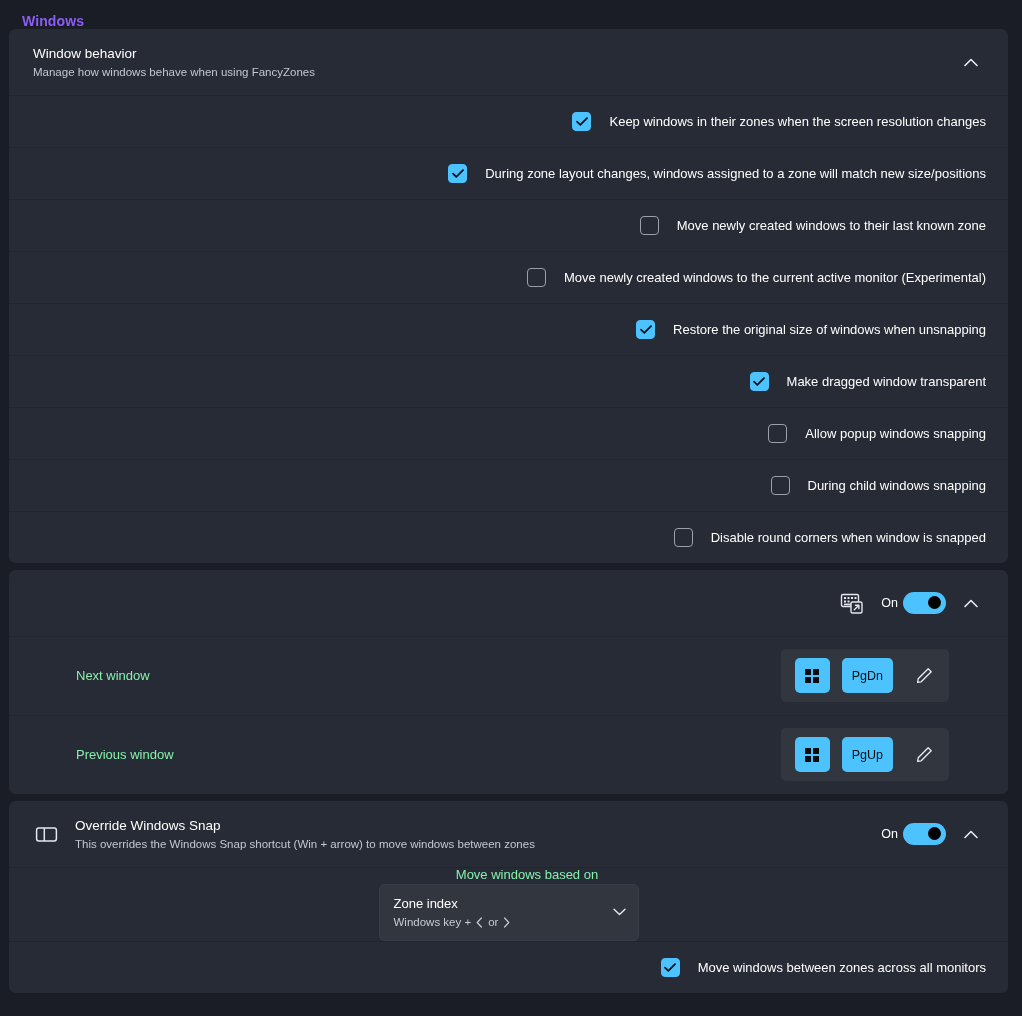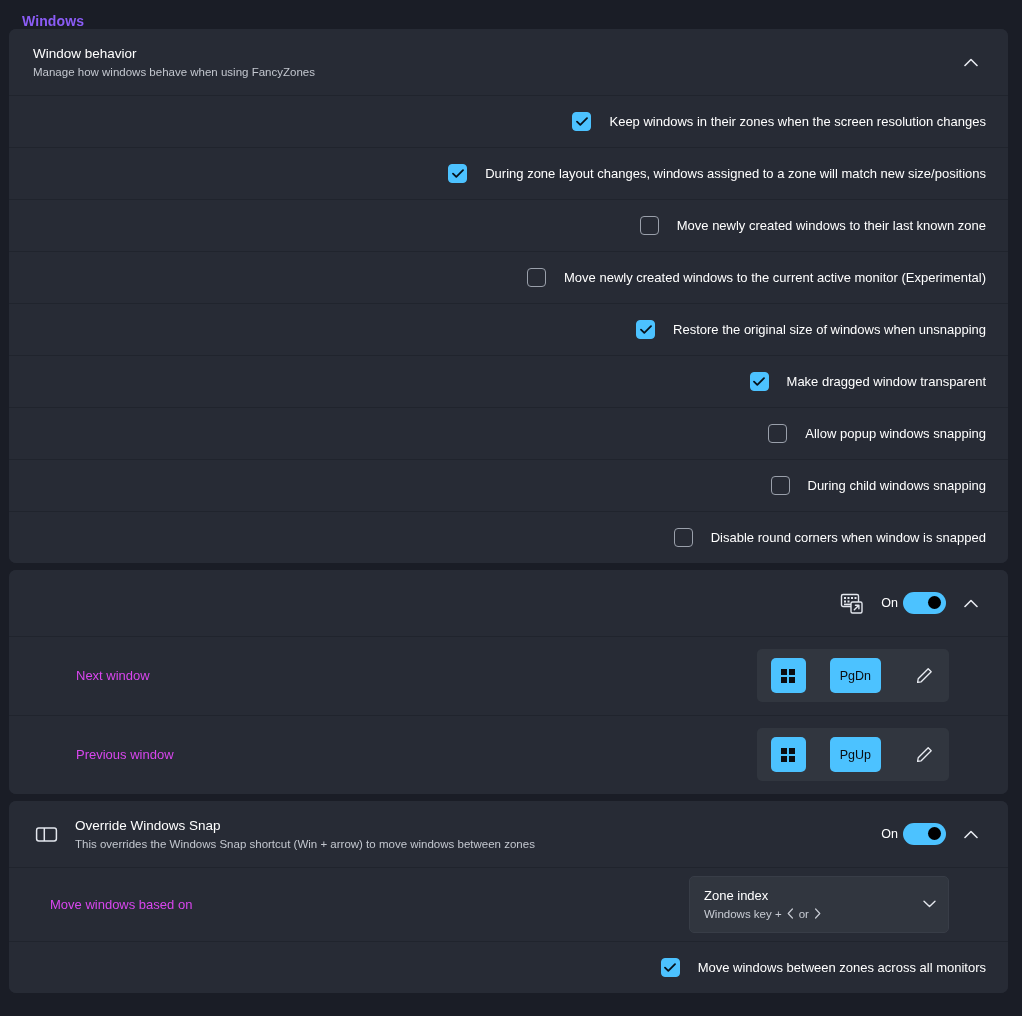"Next window" .shortcut-name { color: #d946ef -> #86efac }
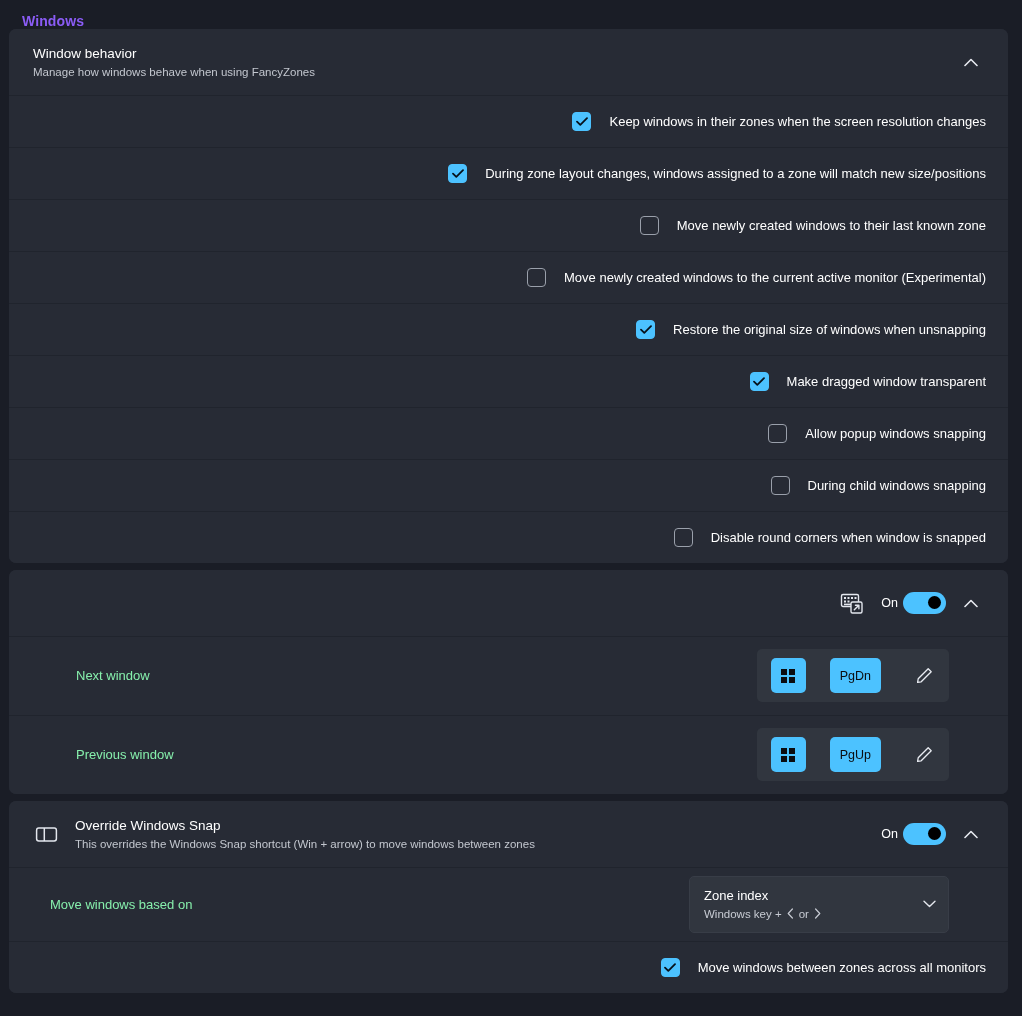"PgDn" .keys-box { gap: 24px -> 12px }
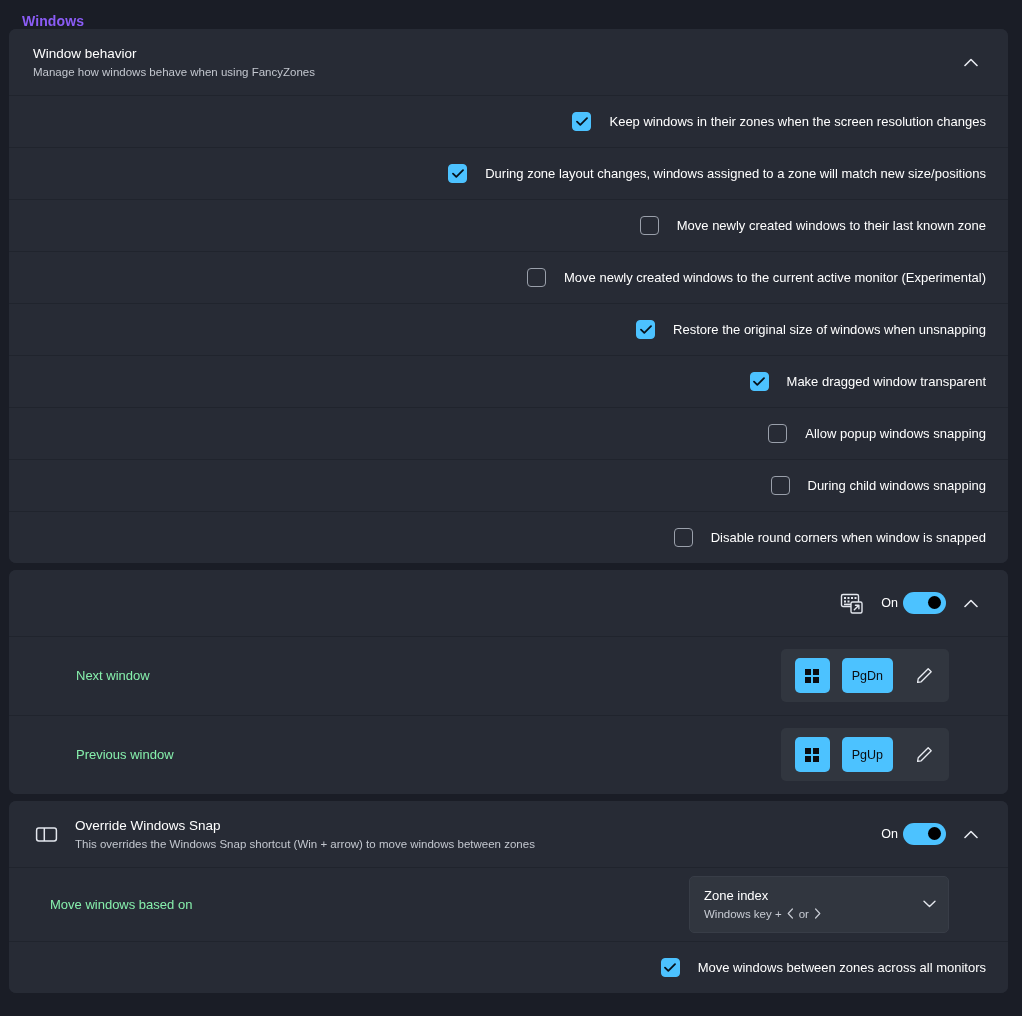"Move windows based on" .dropdown-row { flex-direction: none -> column; padding-left: 41px -> 59px }
